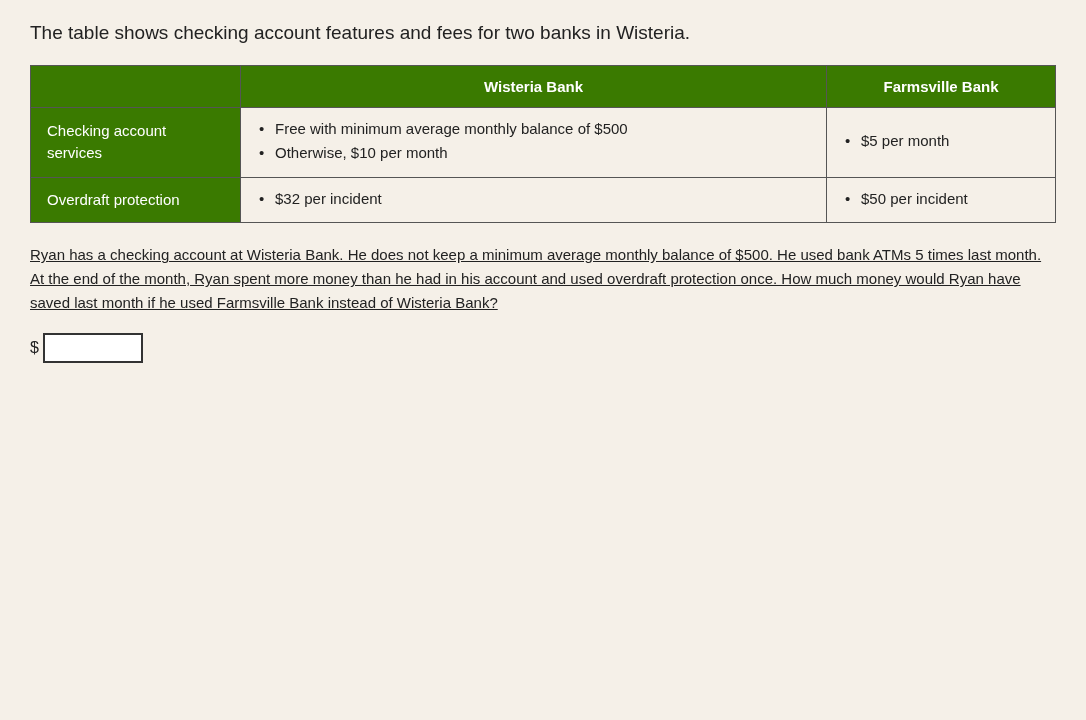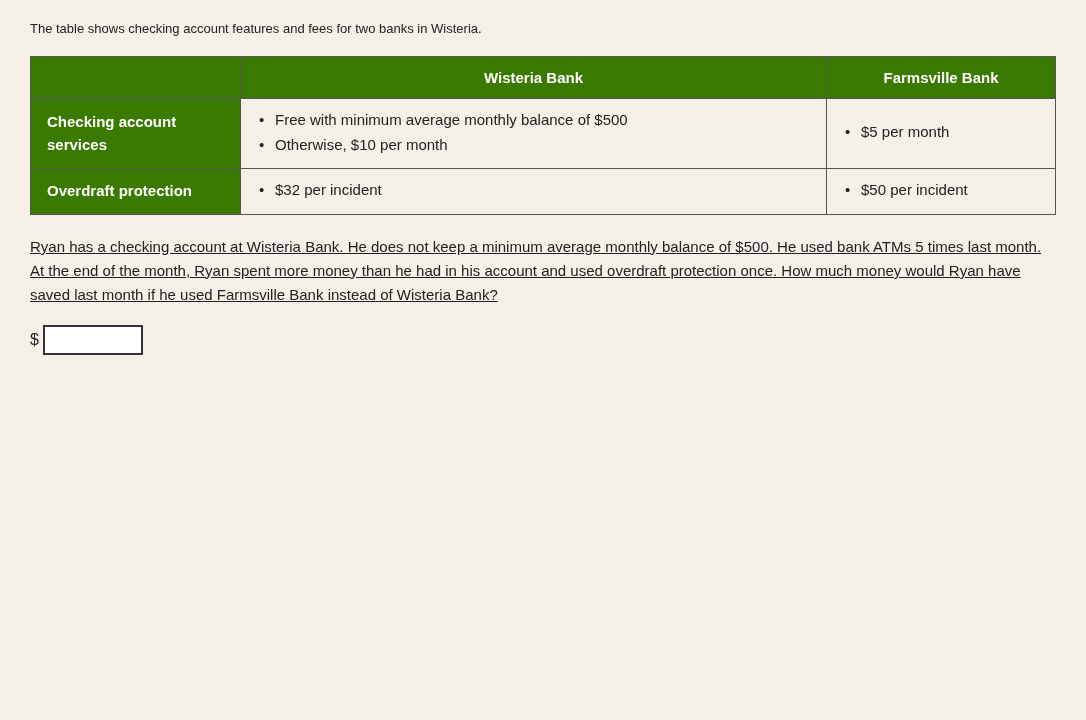"The table shows checking account" .intro-text { font-size: 13px -> 19px }
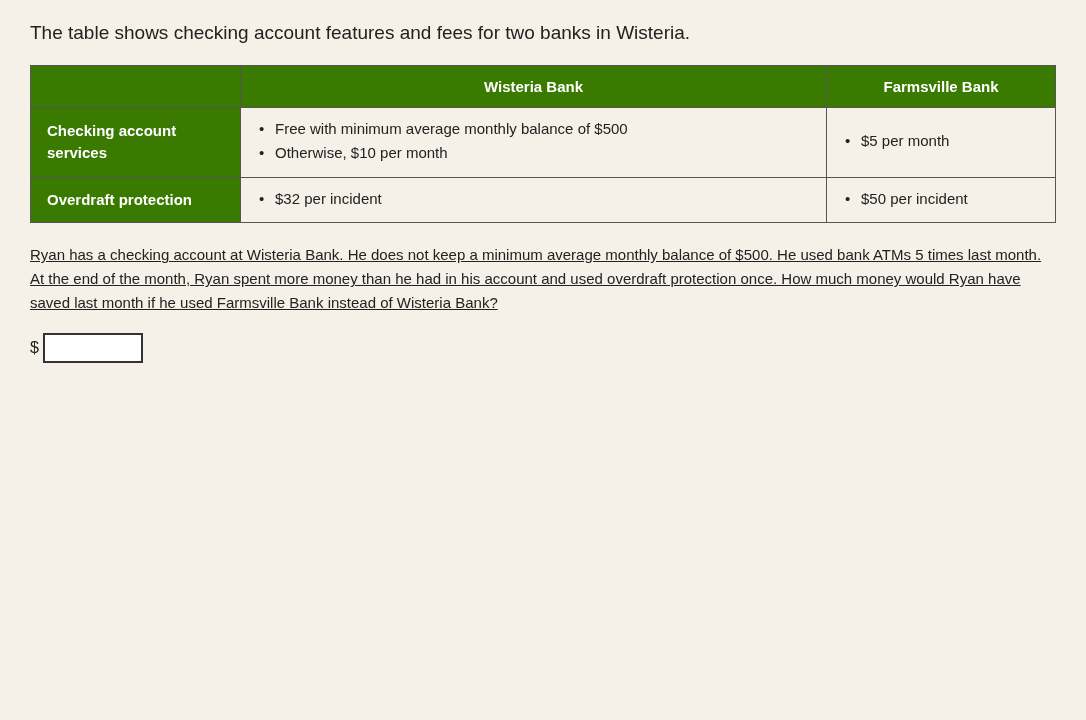"Checking account services" .row-header { font-weight: bold -> normal }
